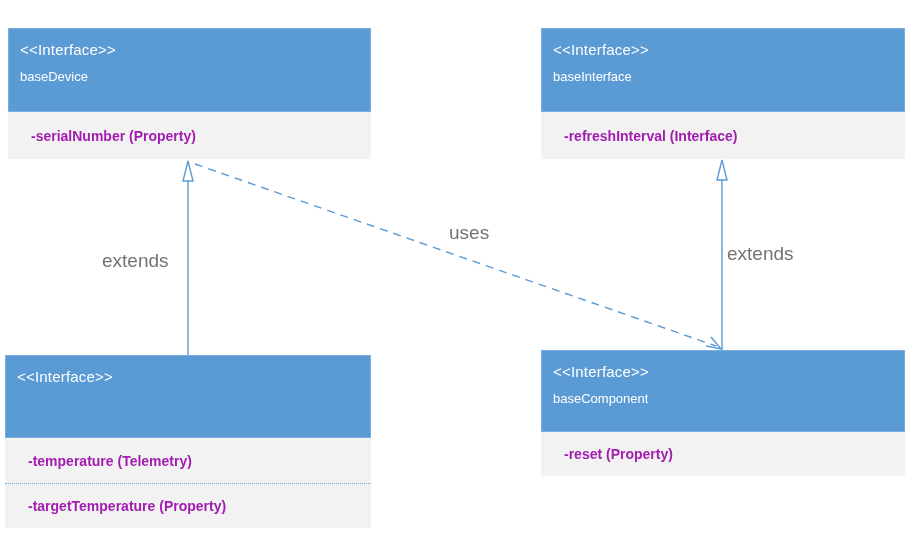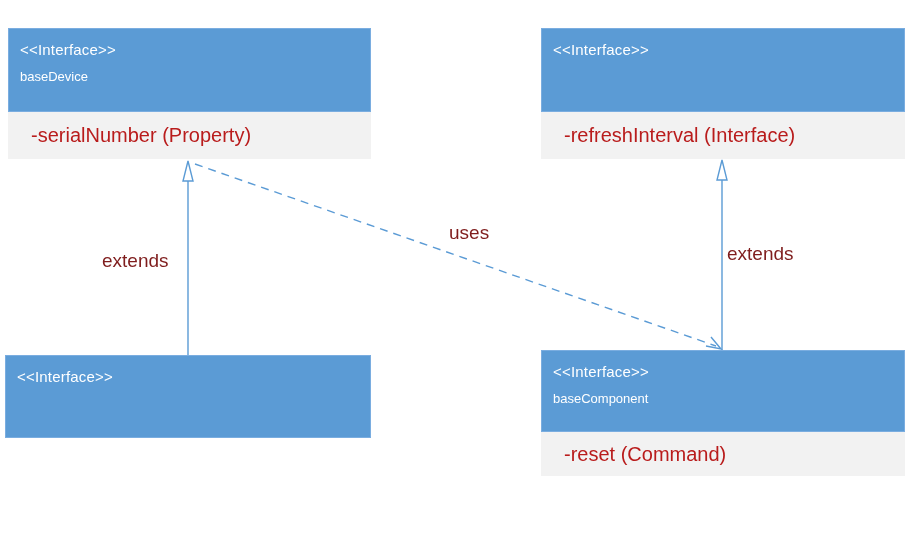"baseInterface" div.node-title { html: none -> <div>baseInterface</div> }
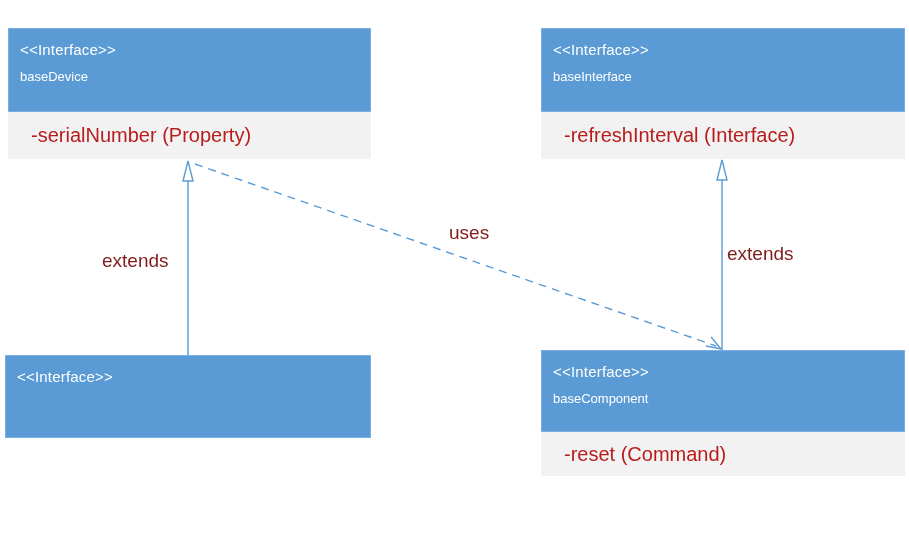"-serialNumber (Property)" .member { color: #b91c1c -> #a21caf; font-size: 20px -> 14px; font-weight: none -> bold }
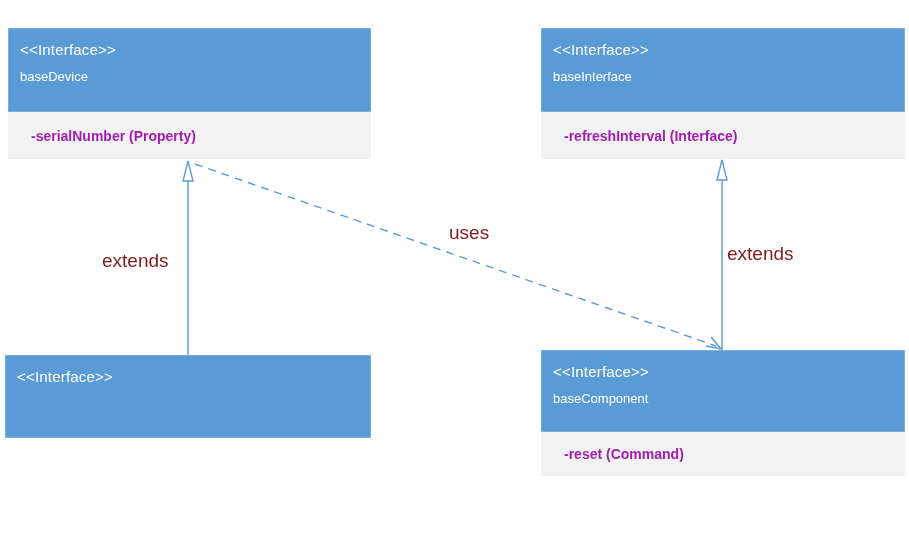"uses" .edge-label { color: #7f1d1d -> #737373 }
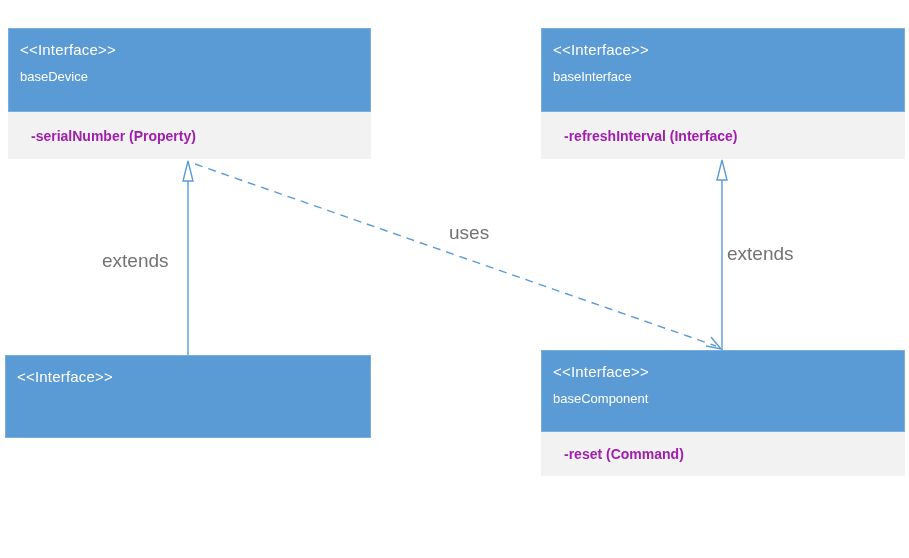"-temperature (Telemetry)" div.node-body { html: none -> <div> <div>-temperature (Telemetry)</div> <div>-targetTemperature (Property)</div> </div> }
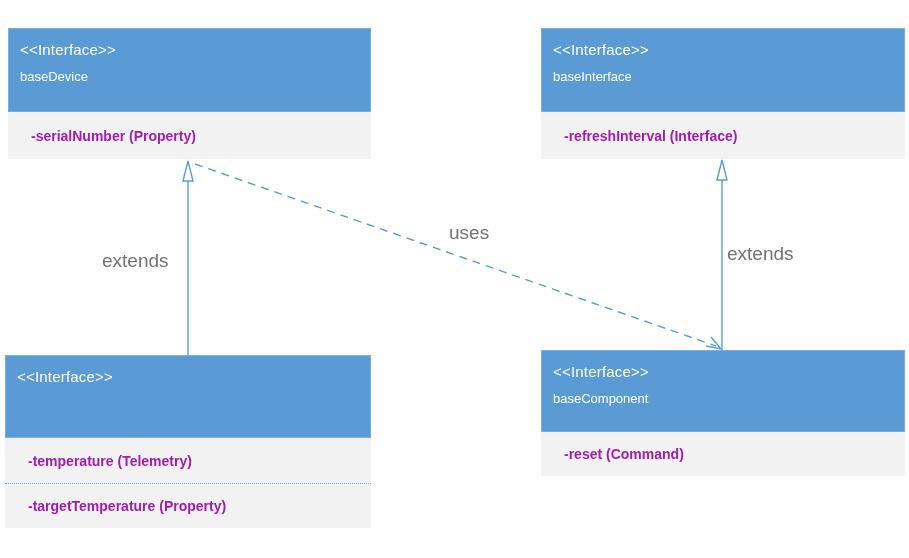"-reset (Command)" div.member { text: Command -> Property }
